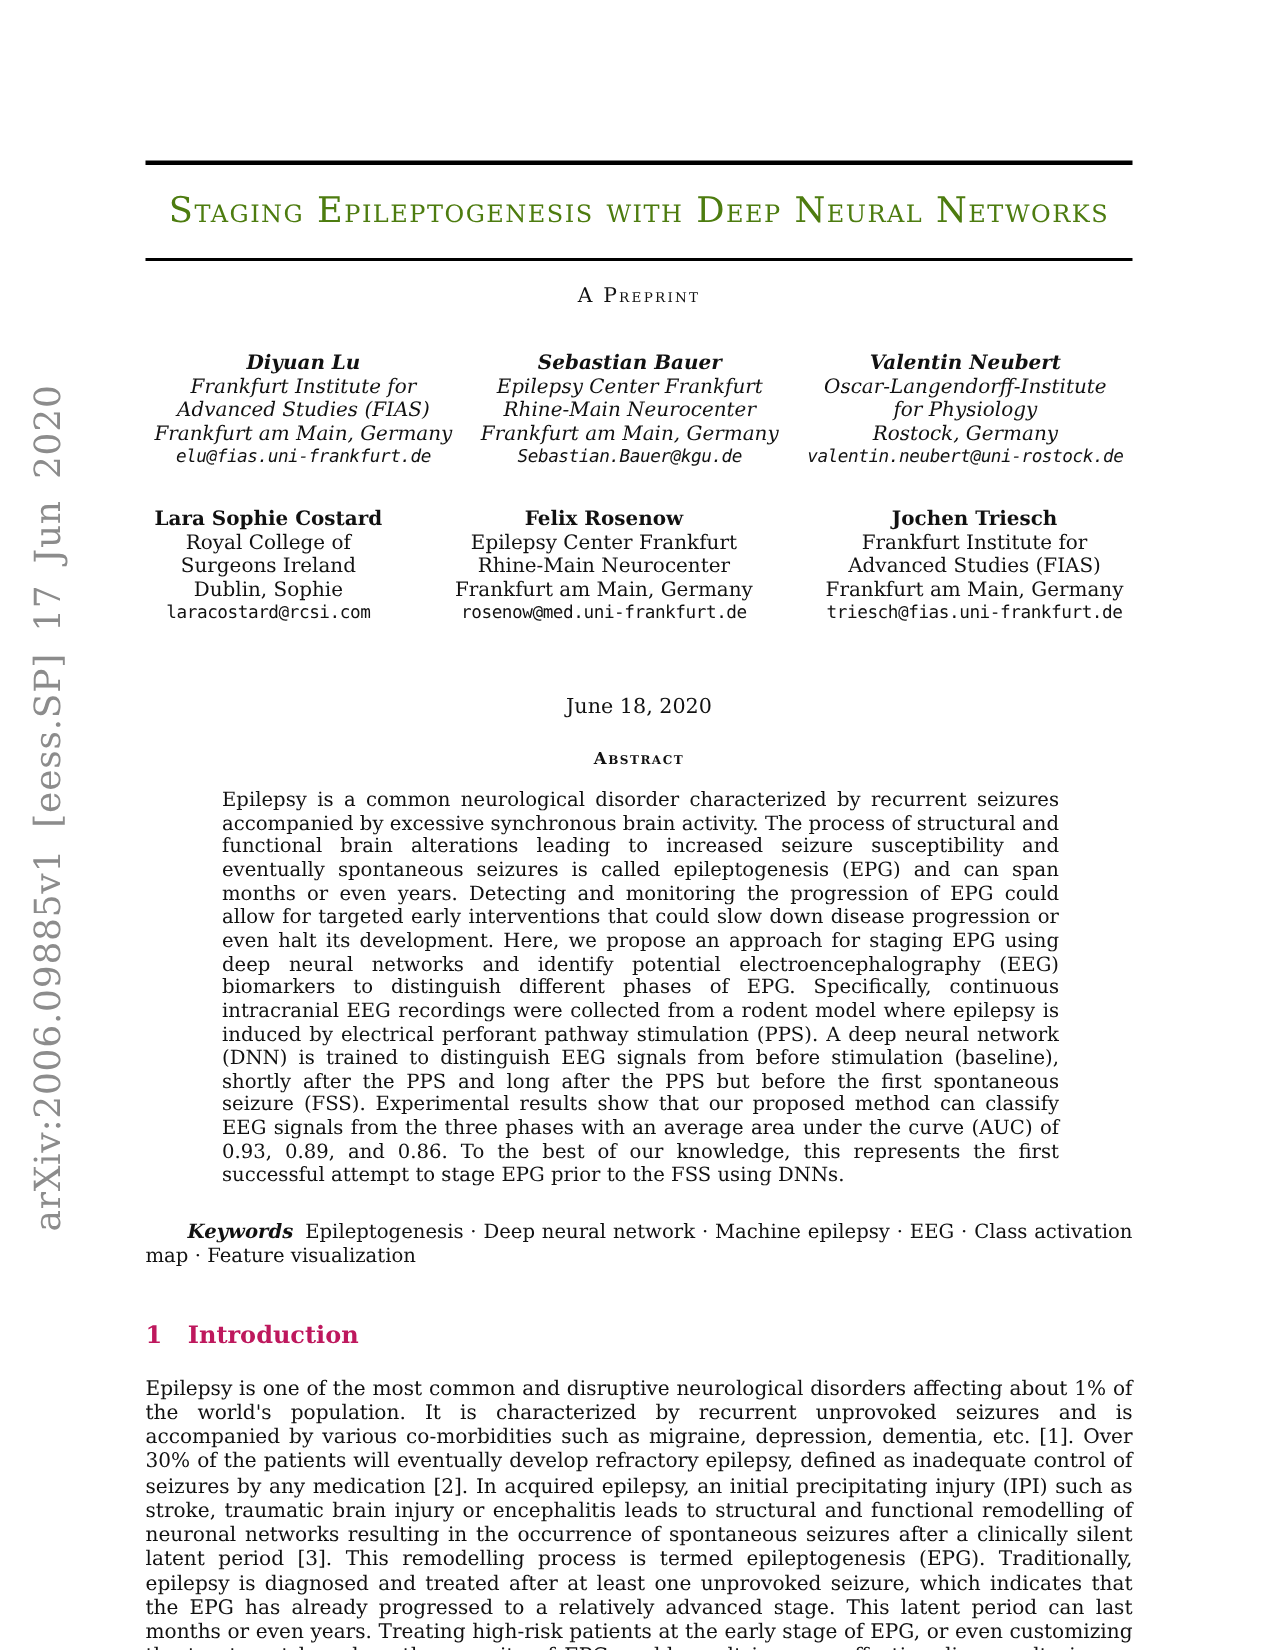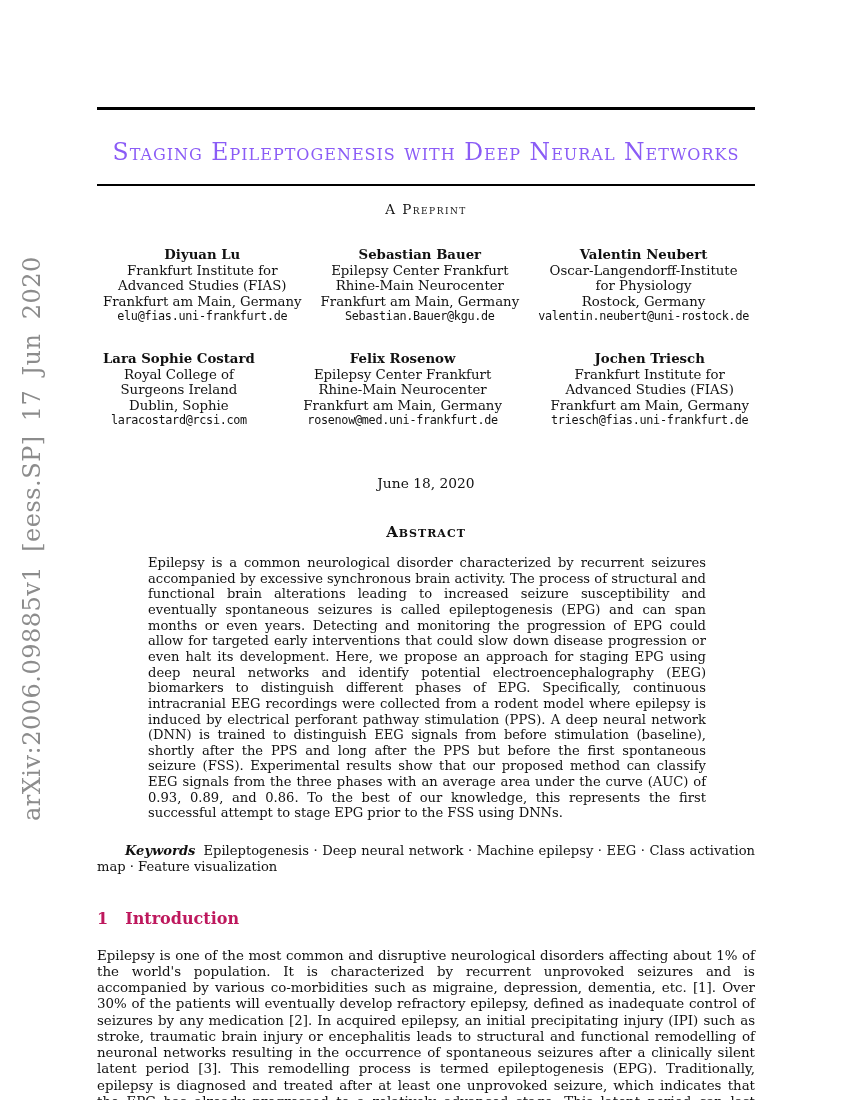"Staging Epileptogenesis with Deep Neural" .title { color: #8b5cf6 -> #4d7c0f; margin: 28px 0 0 0 -> 16px 0 0 0 }
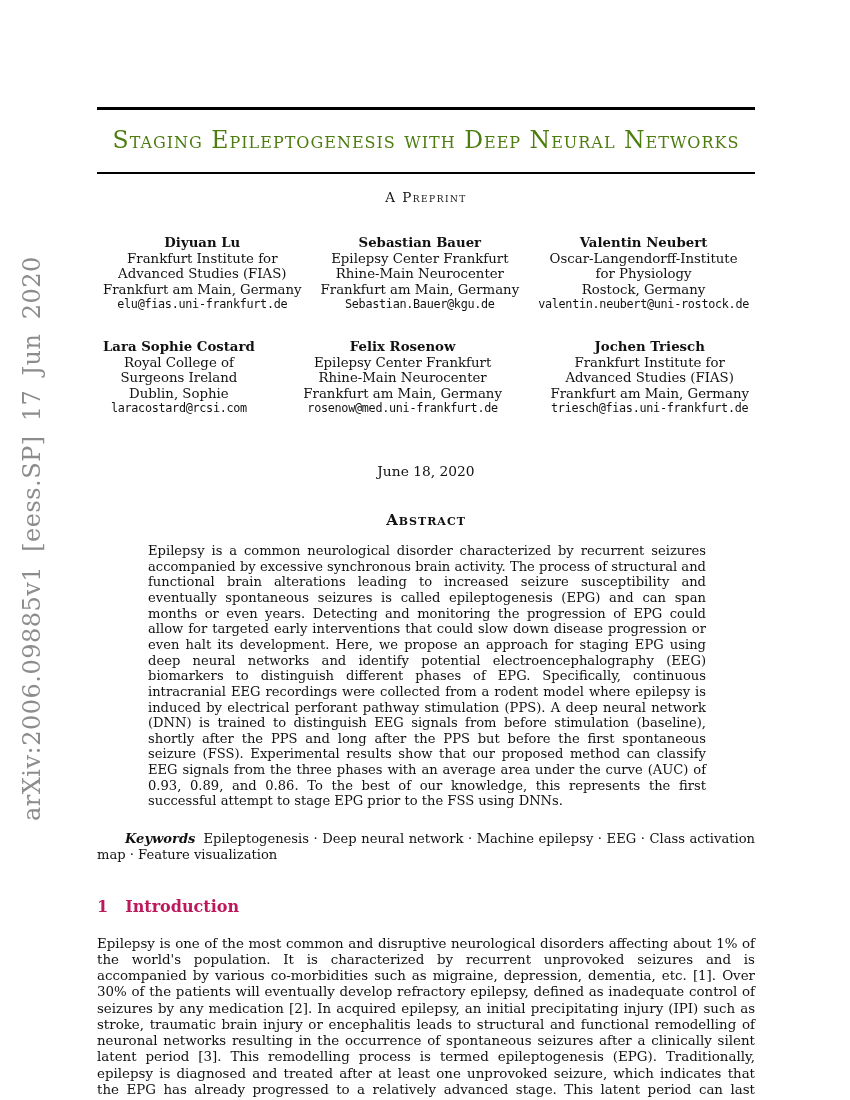"Diyuan Lu" .authors-row-1 { font-style: none -> italic }
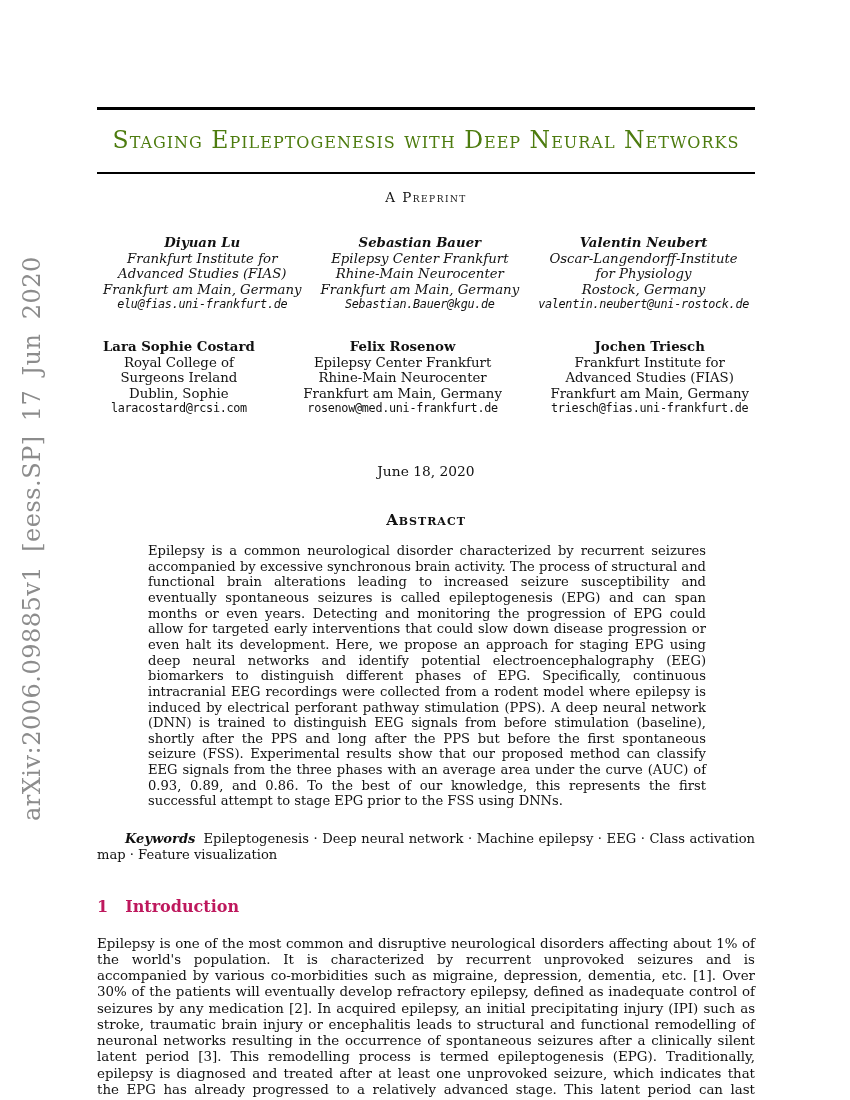"Abstract" .abstract-heading { font-size: 15px -> 11px; margin-top: 32px -> 20px }
